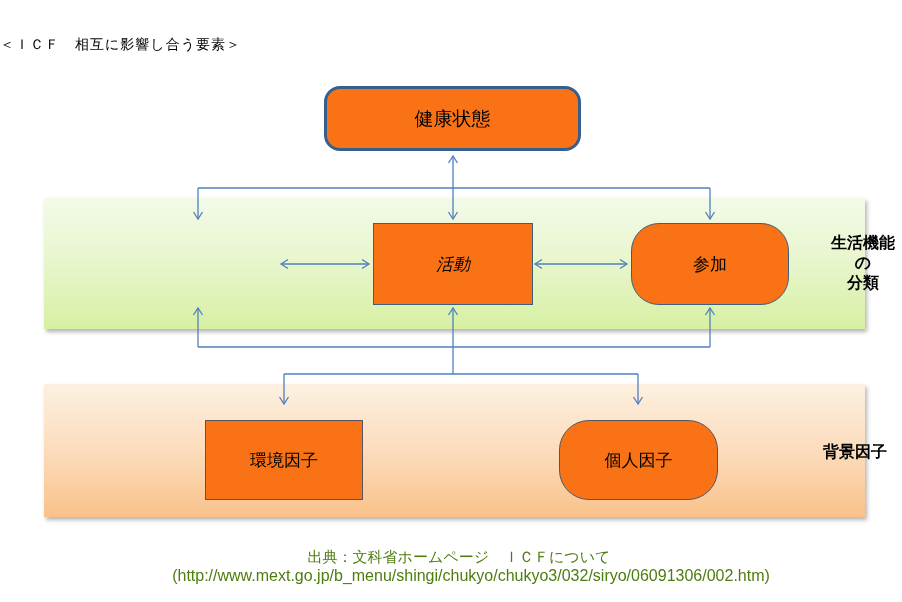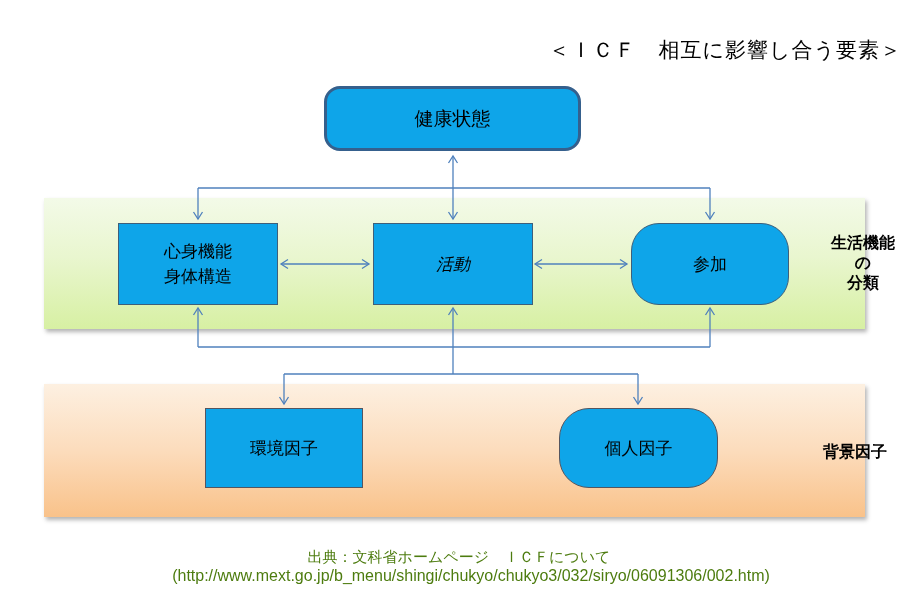"＜ＩＣＦ 相互に影響し合う要素＞" .title { font-size: 21px -> 14px; text-align: right -> left }
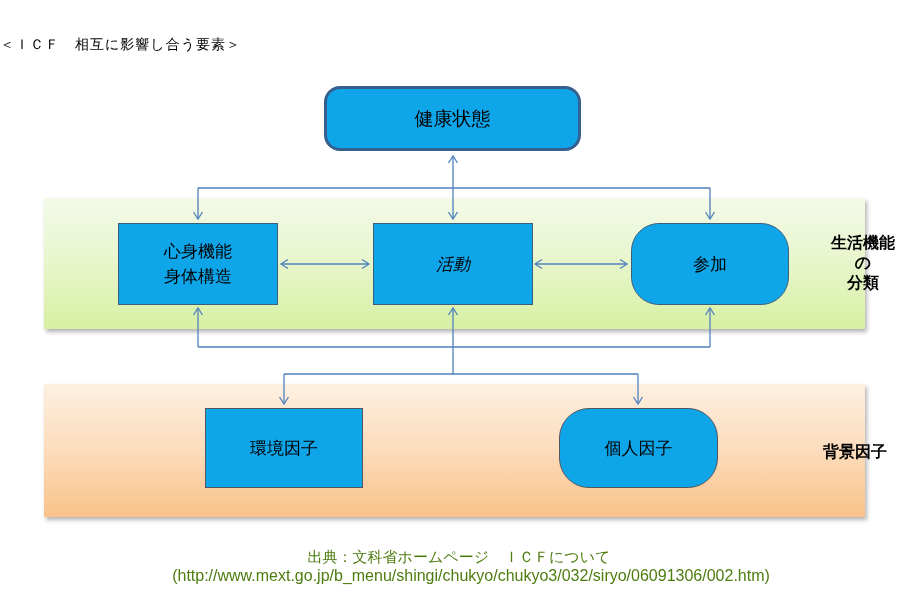"健康状態" .node { background: #0ea5e9 -> #f97316 }
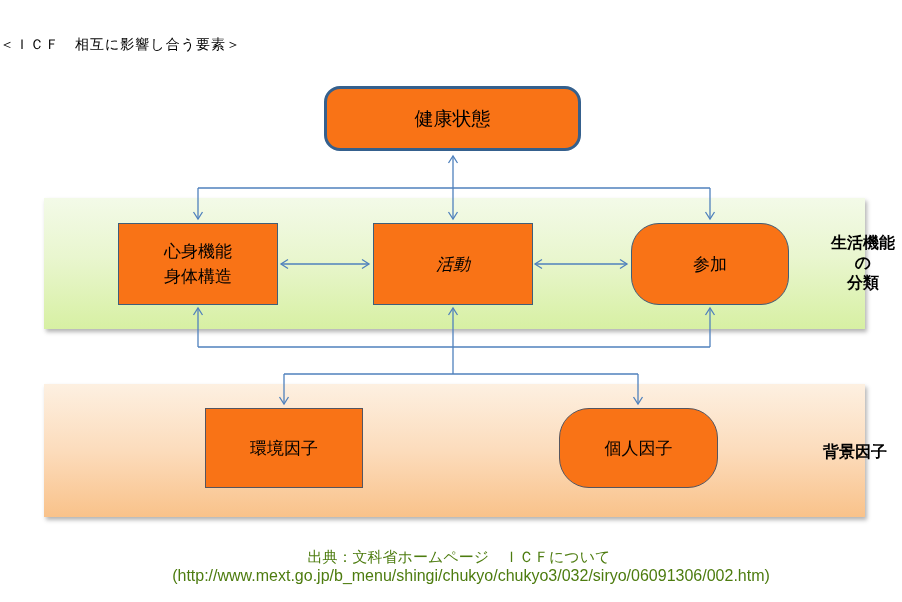"心身機能" div.node { html: <div> <span>心身機能</span> <span>身体構造</span> </div> -> none }
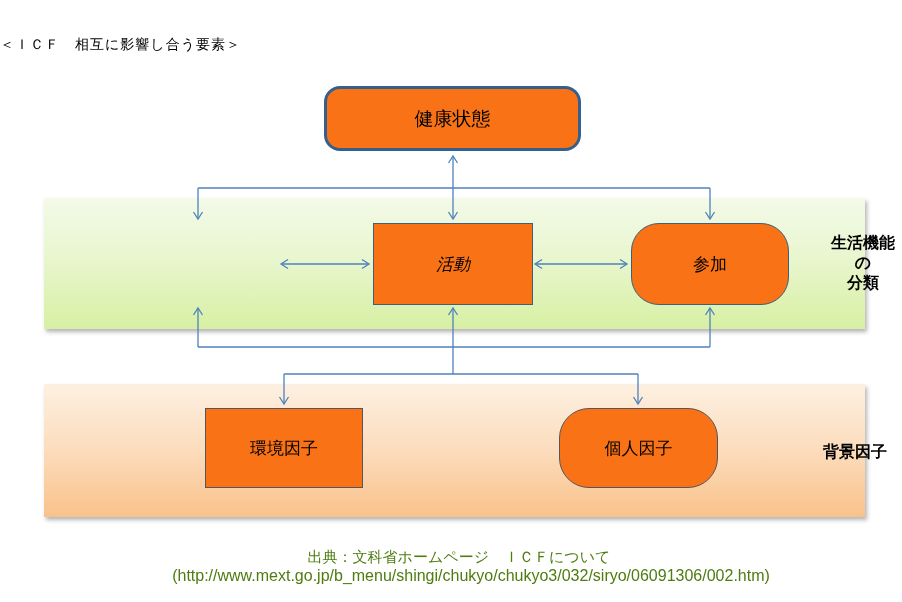"環境因子" .node-factor { margin-top: none -> 12px }
